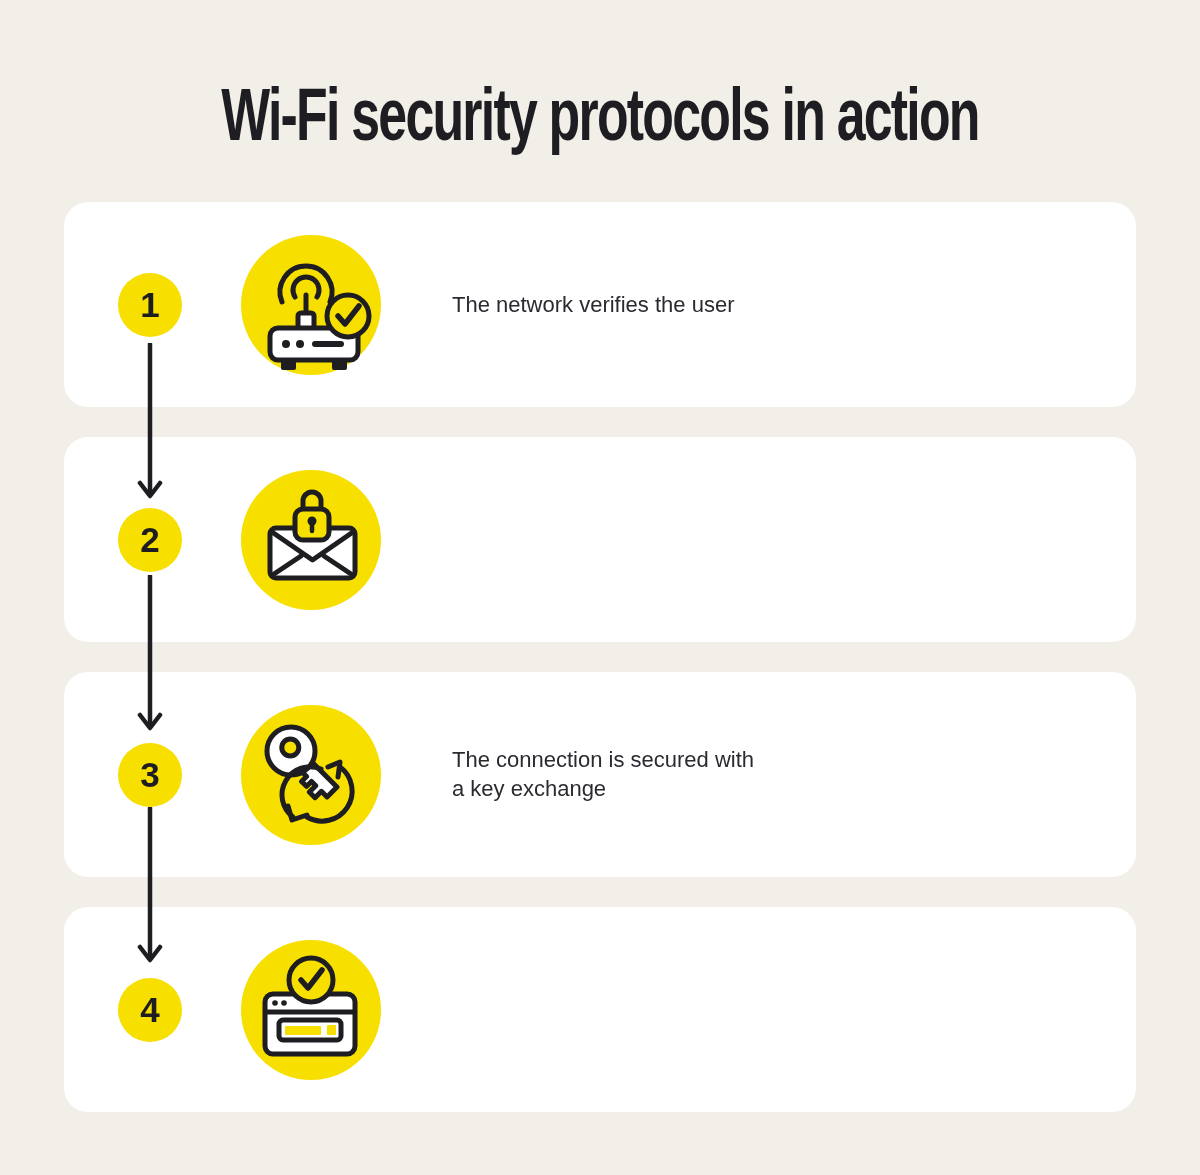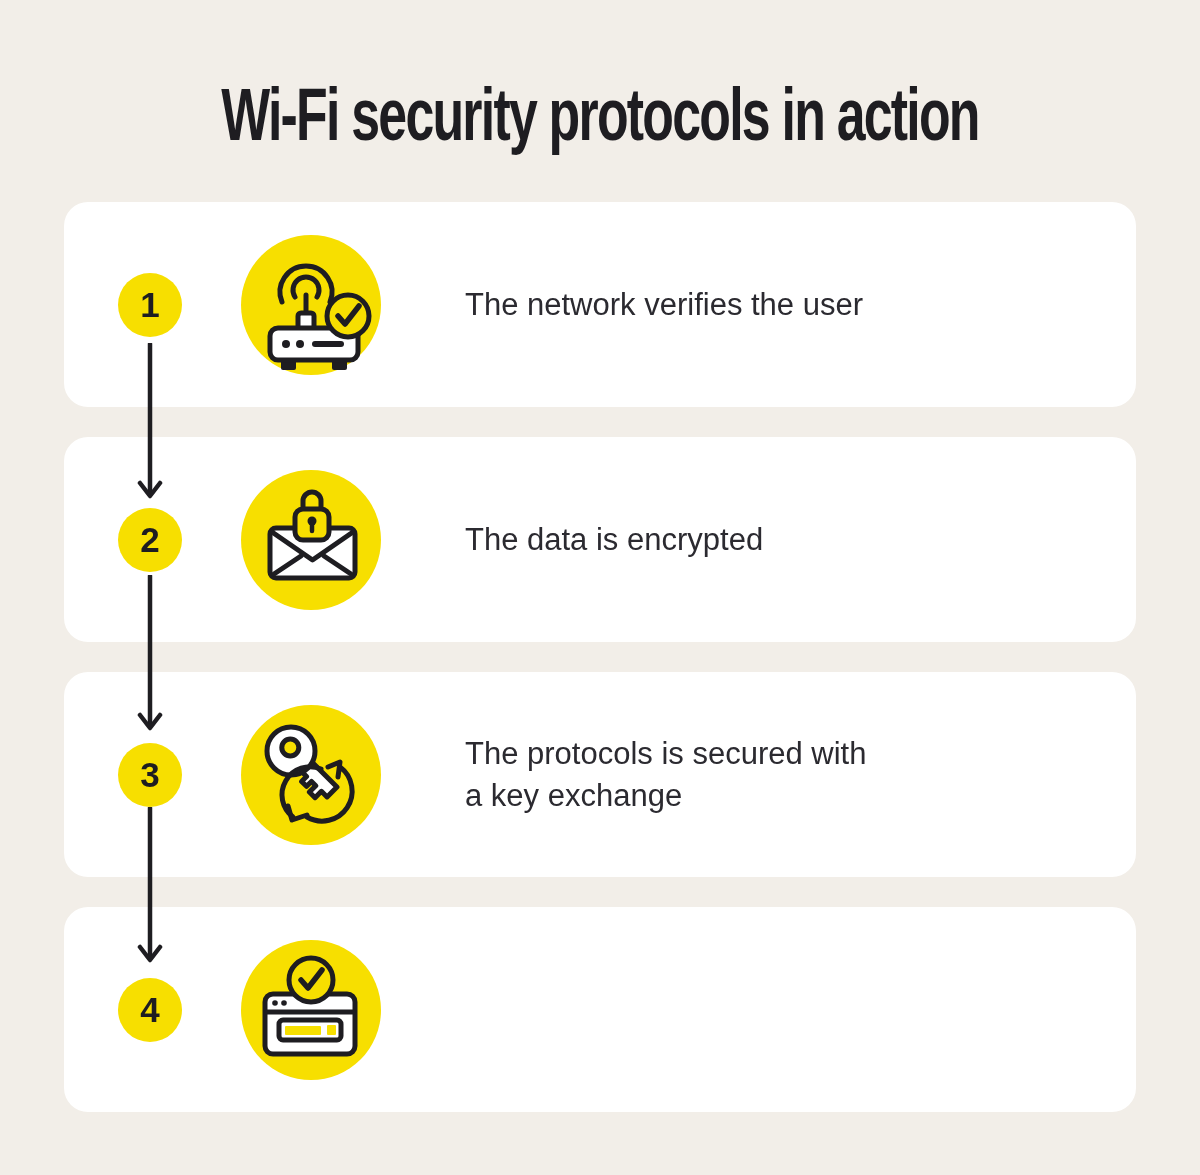"The network verifies the user" .label { font-size: 31px -> 22px; left: 401px -> 388px }
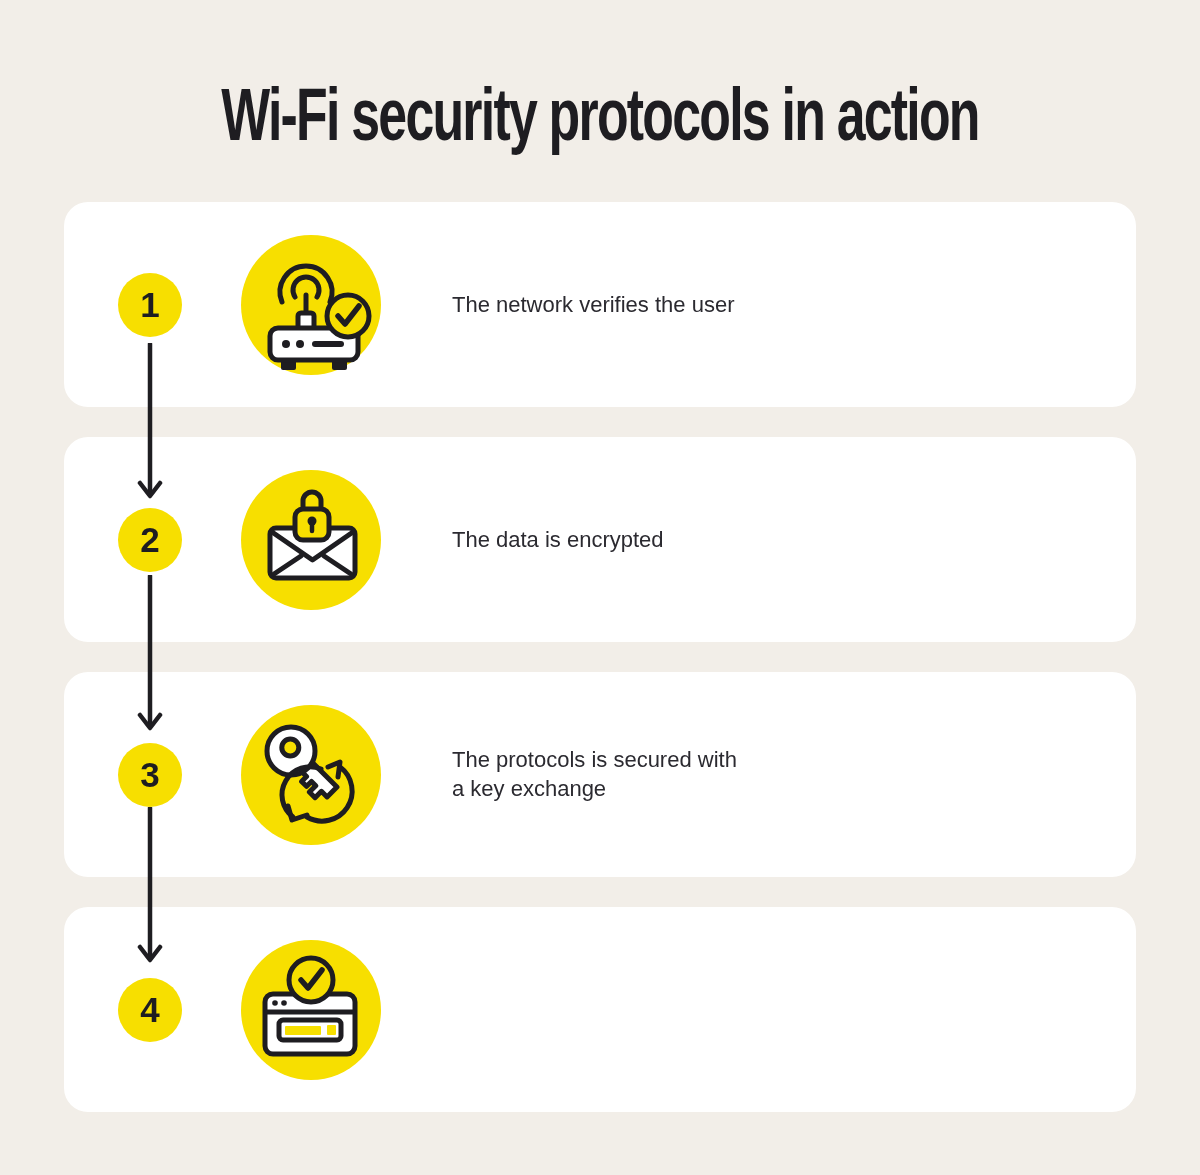"The data is encrypted" div.label { html: <div>The data is encrypted</div> -> none }
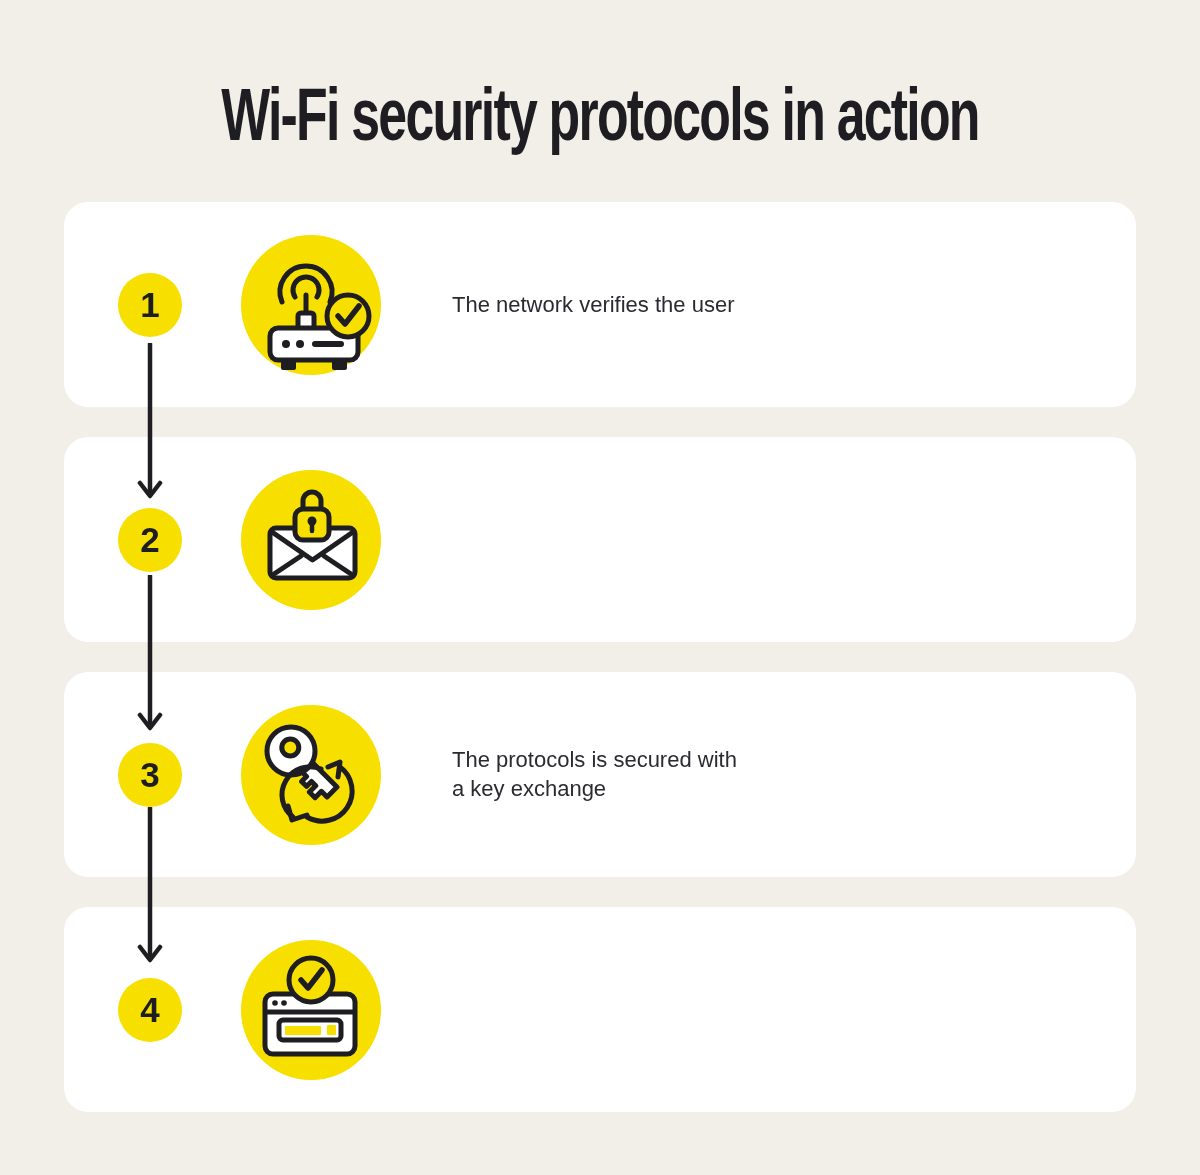"The protocols is secured with" div.label { text: protocols -> connection }
